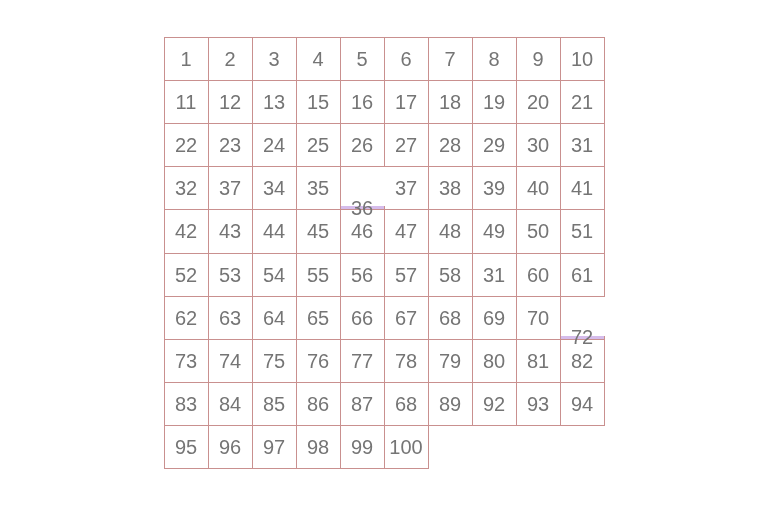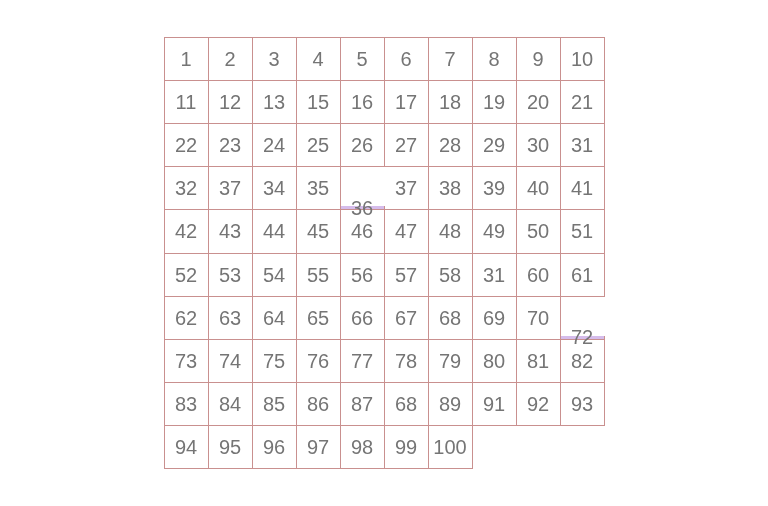"91" div.cell { html: <div>91</div> -> none }
